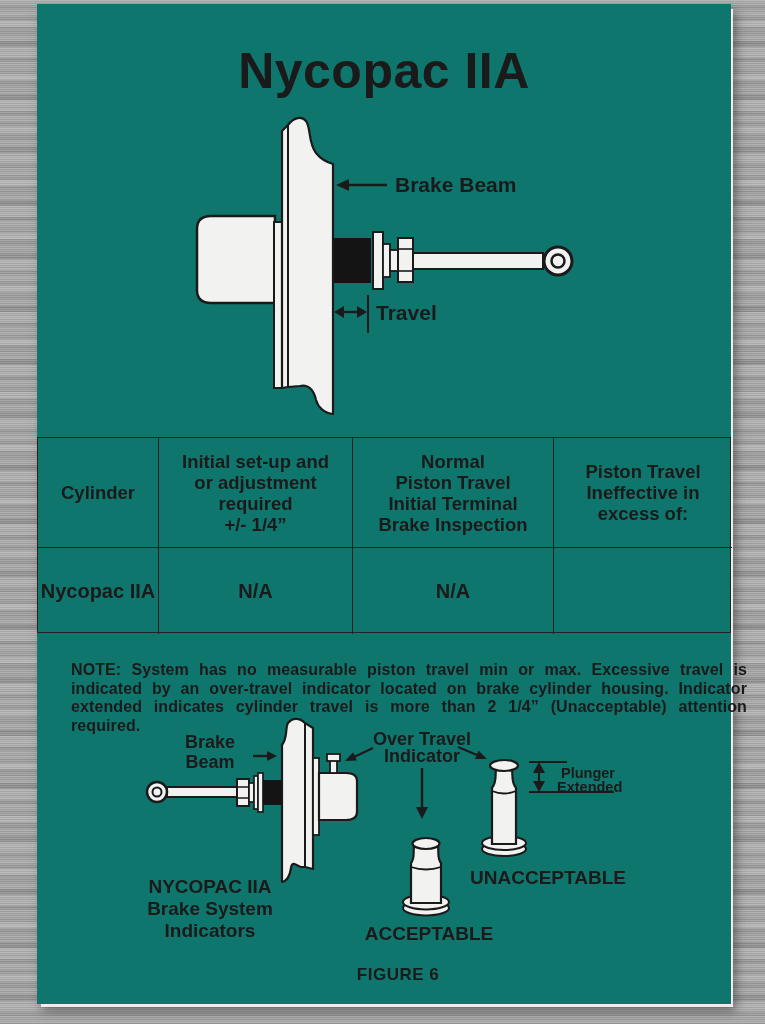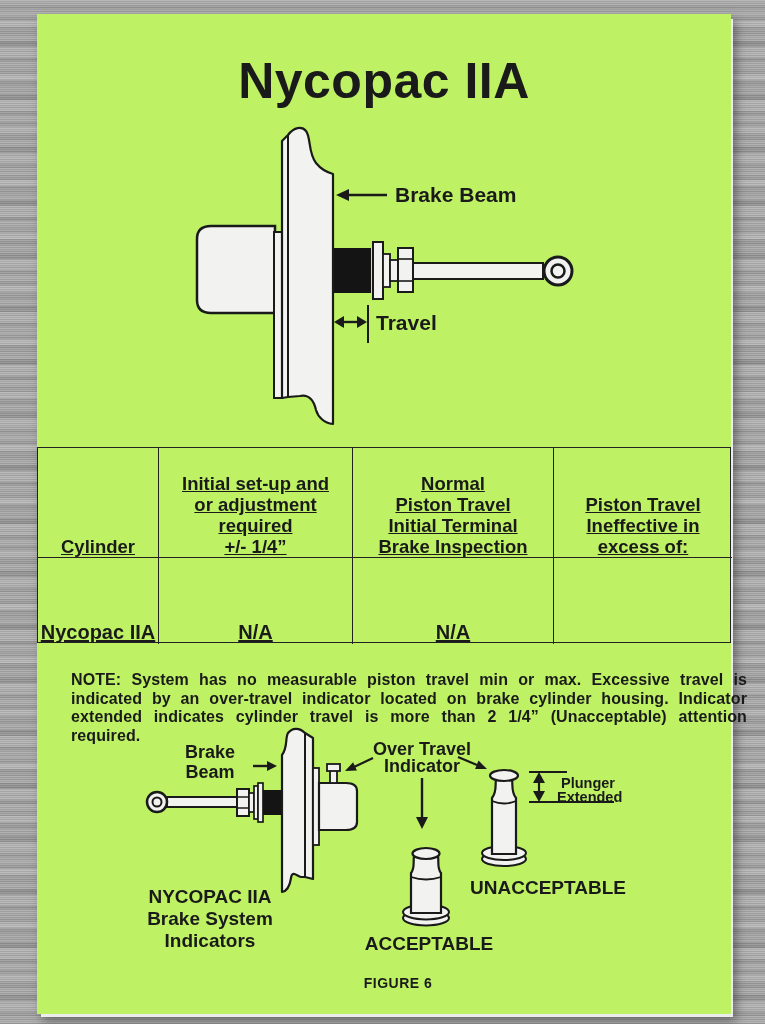"Nycopac IIA" .page { background: #bef264 -> #0f766e; top: 14px -> 4px }
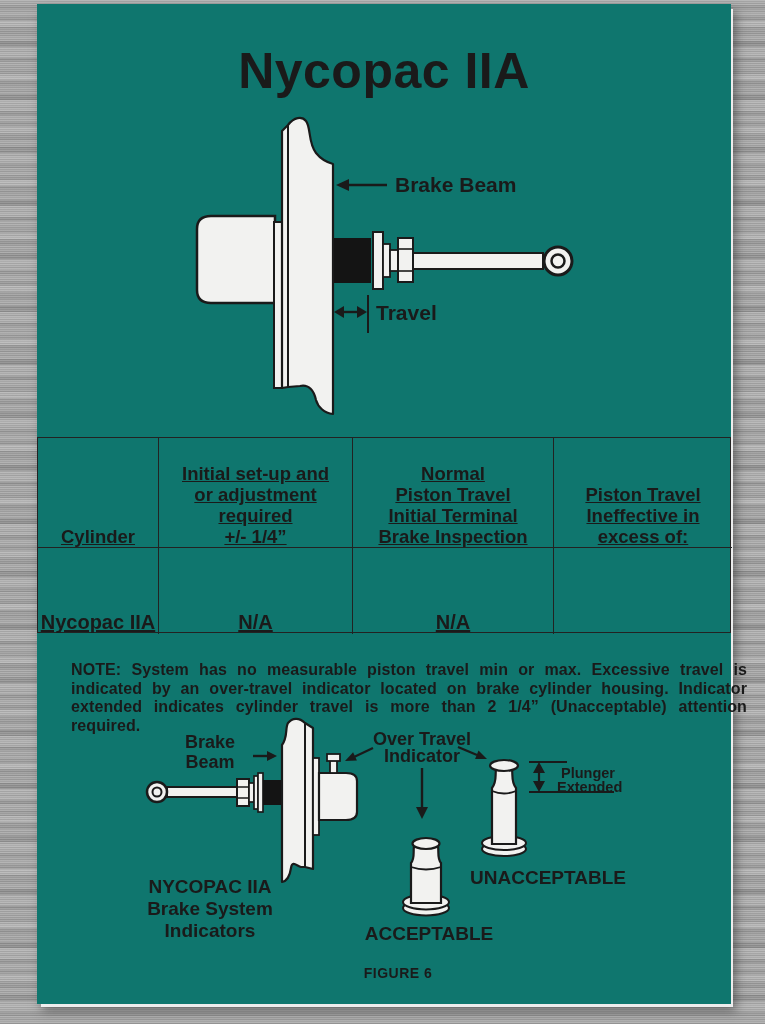"Initial set-up and" .spec-table .cell { align-items: flex-end -> center; text-decoration: underline -> none }
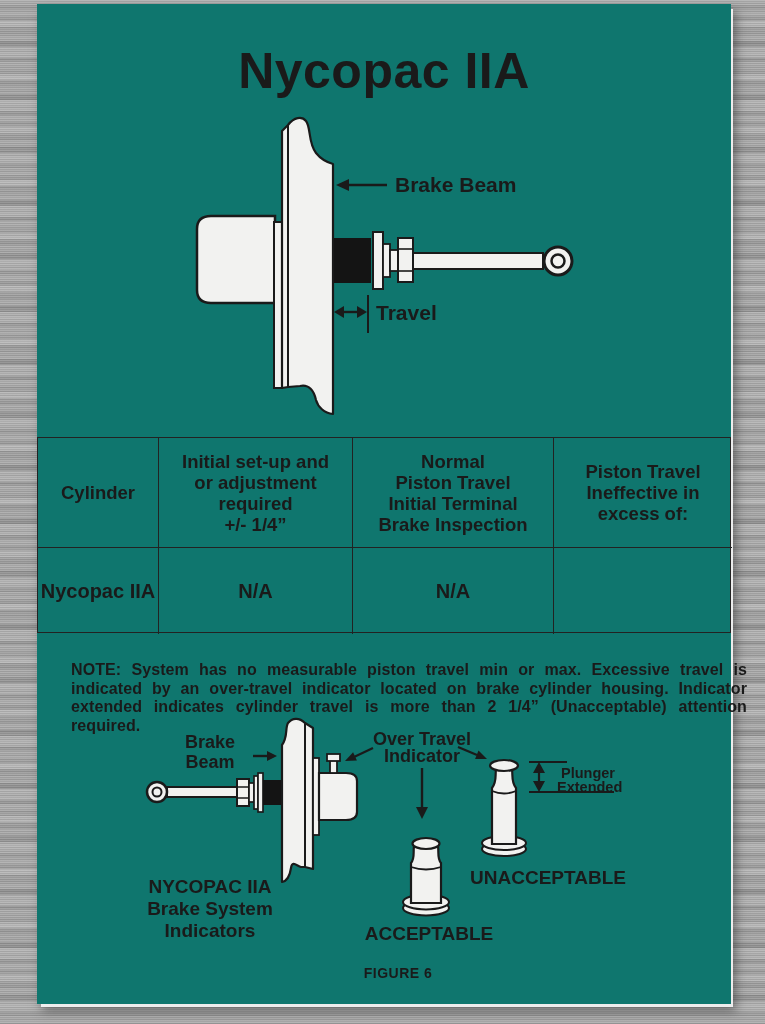"FIGURE 6" .figure-caption { font-size: 14px -> 17px }
